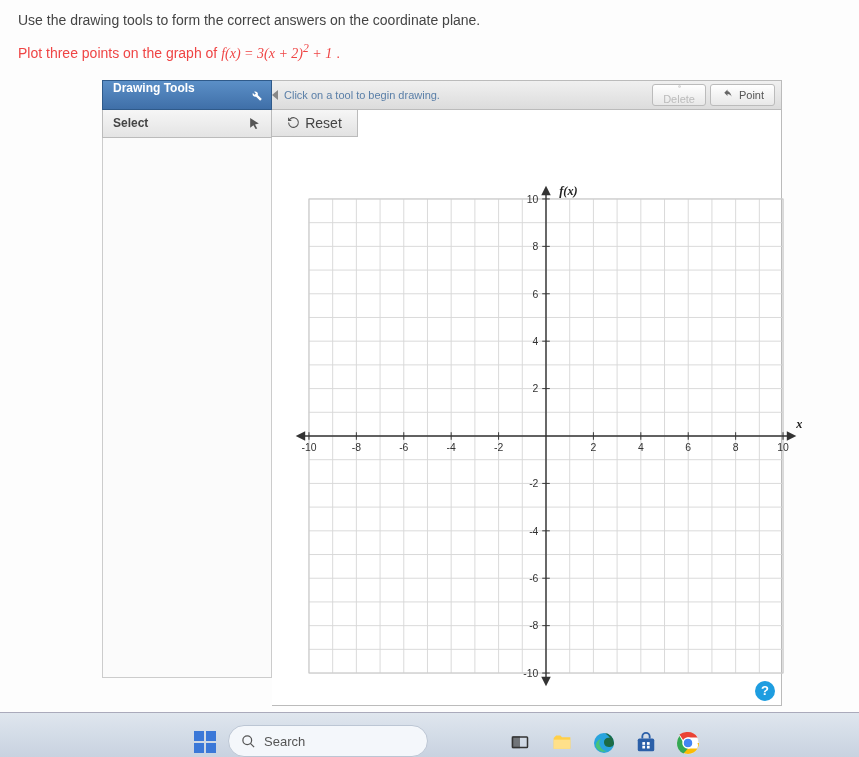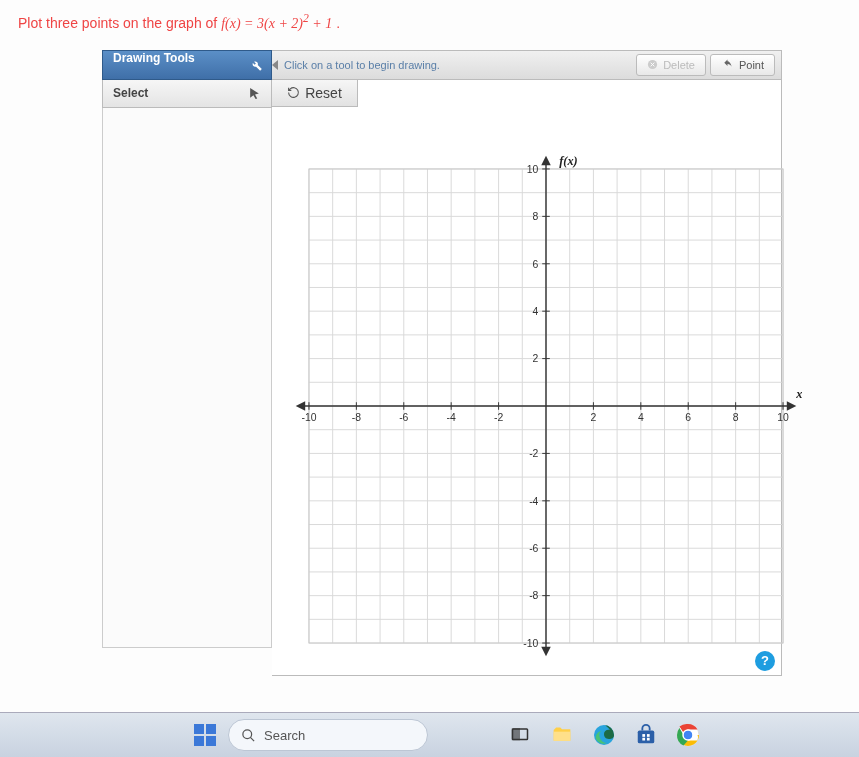"Use the drawing tools to" p.instruction1 { html: none -> <p>Use the drawing tools to form the correct answers on the coordinate plane.</p> }
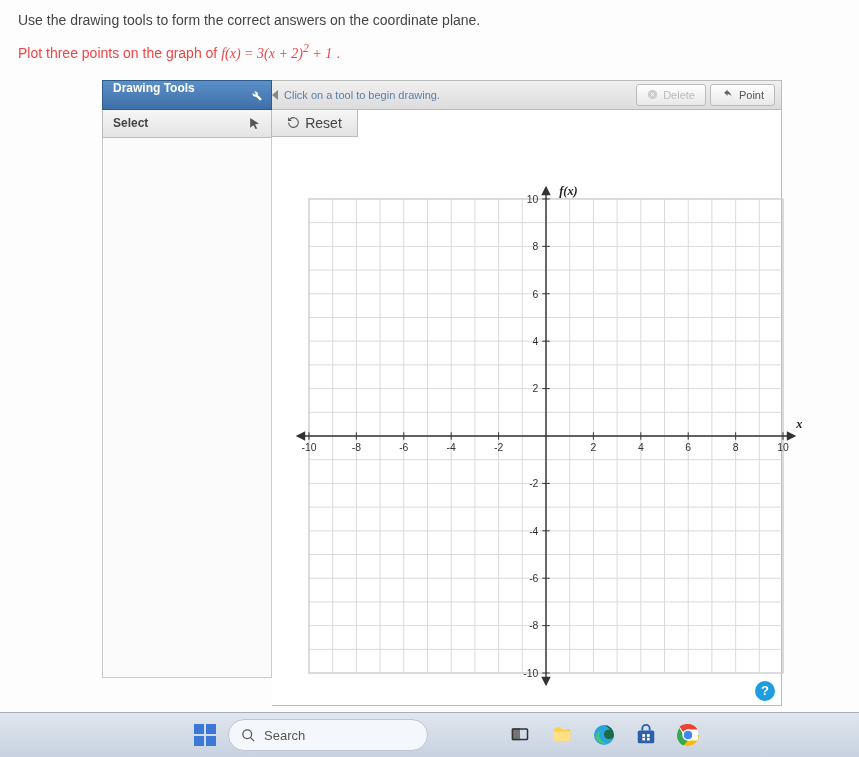"Delete" .btn.disabled { flex-direction: none -> column }
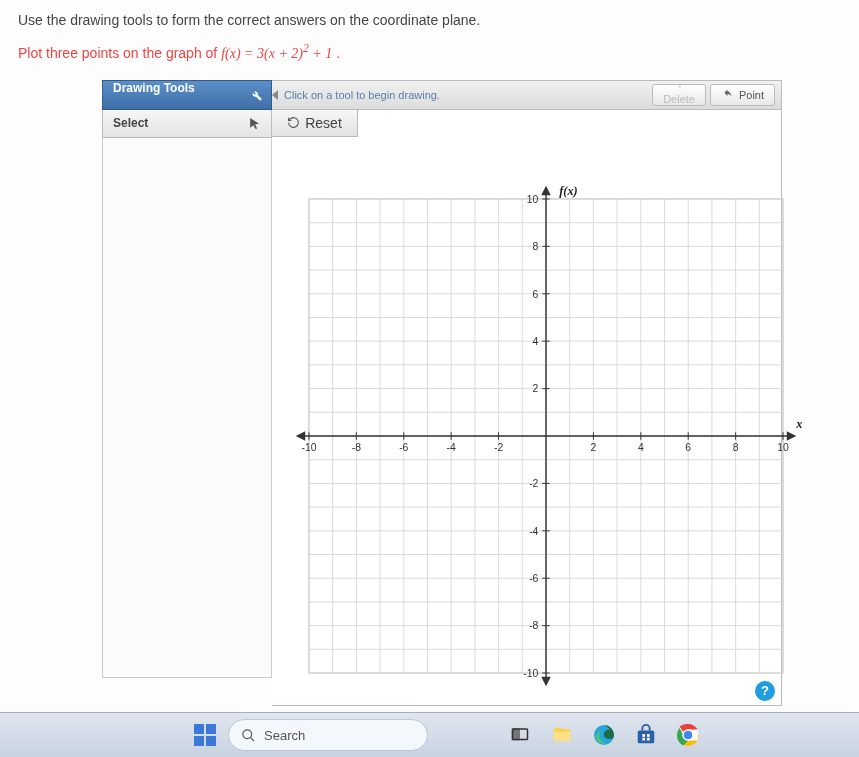"Search" .taskbar { align-items: center -> flex-end }
